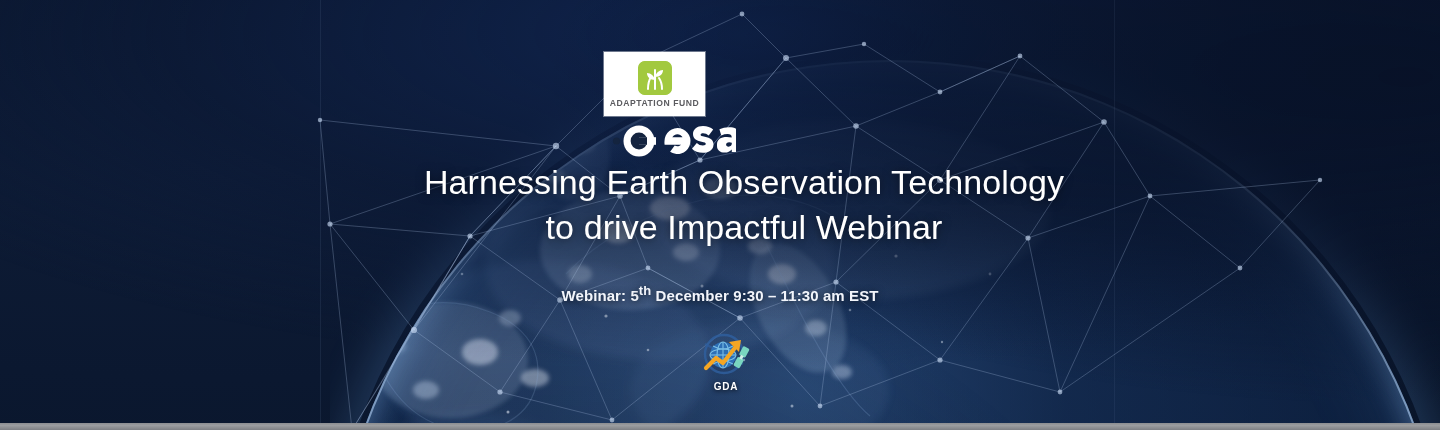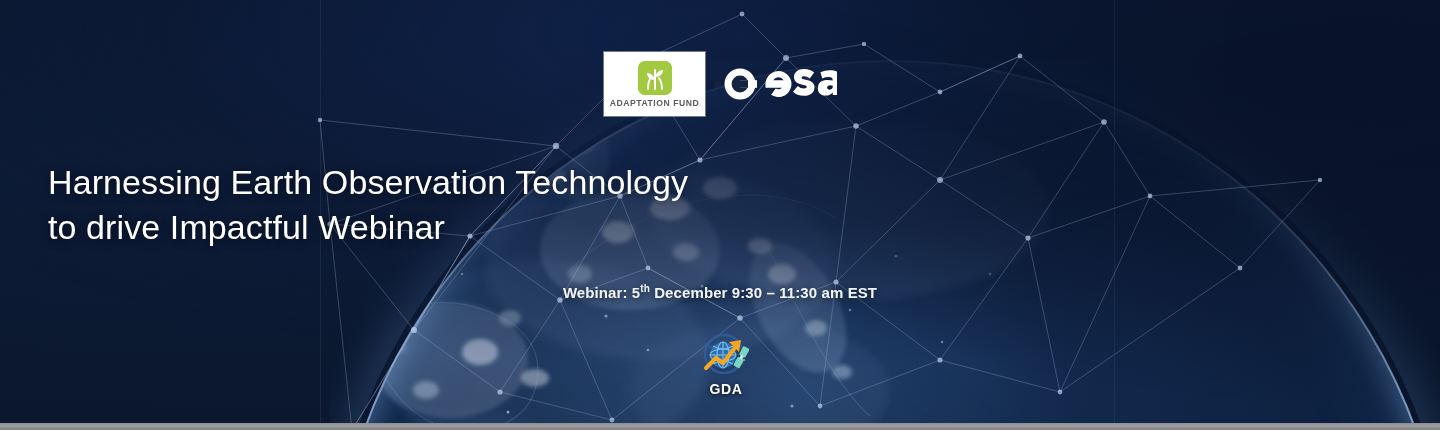"ADAPTATION FUND" .logo-row { align-items: center -> none; flex-direction: none -> column }
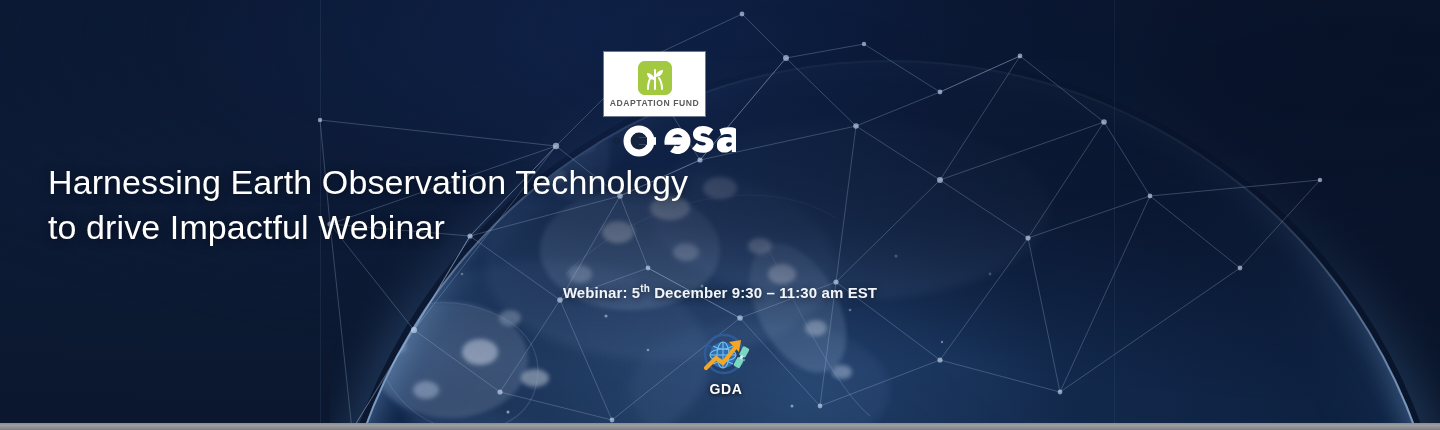"Harnessing Earth Observation Technology" .title { text-align: left -> center }
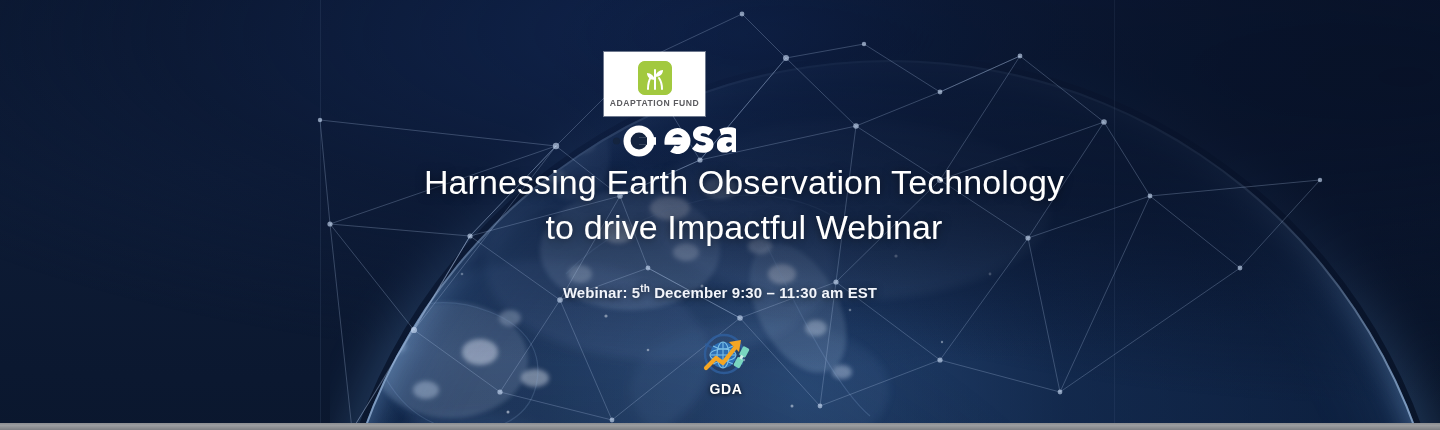"th" .subtitle sup { font-size: 10px -> 13px }
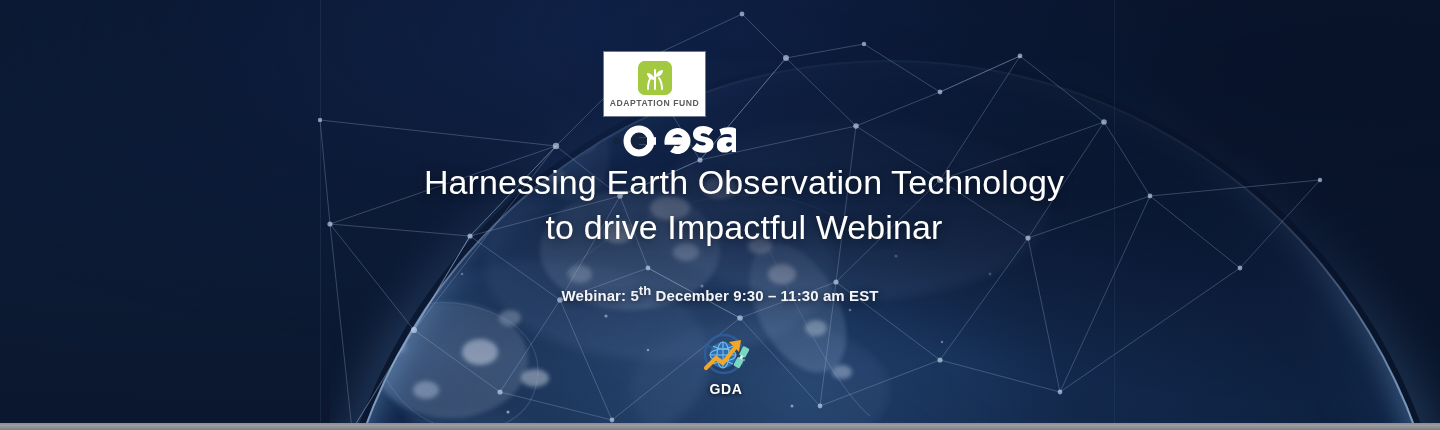"GDA" .gda-label { font-size: 14px -> 10px }
